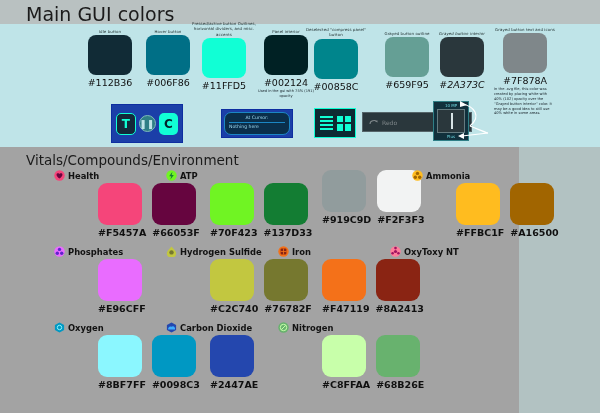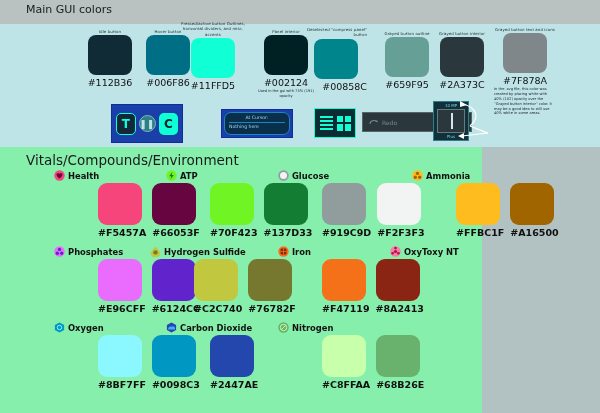"Main GUI colors" .section-headerbar .title { font-size: 11px -> 19px }
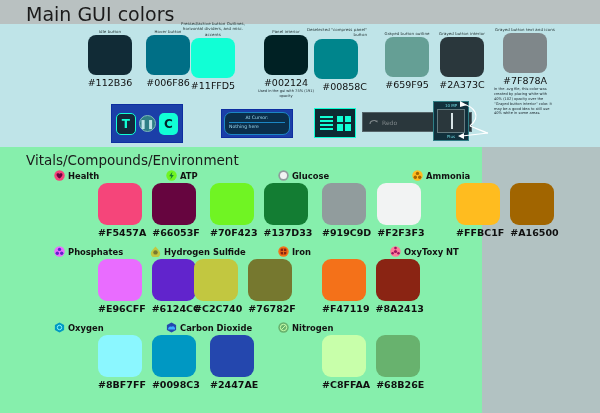"#11FFD5" div.swatch-col { left: 178px -> 189px }
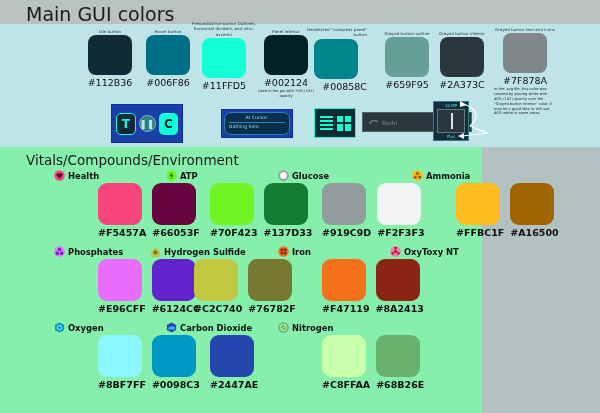"#00858C" div.swatch-col { text-align: right -> none }
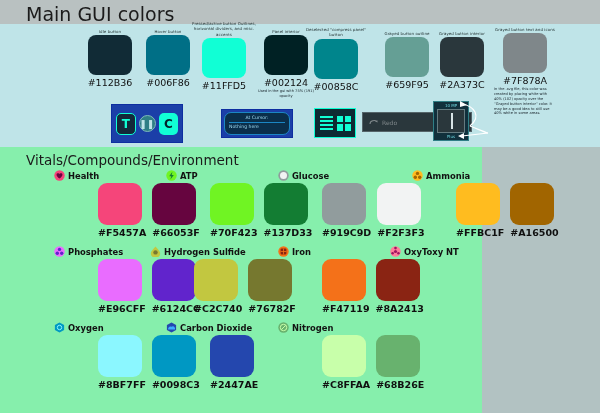"#2A373C" div.swatch-col { font-style: none -> italic }
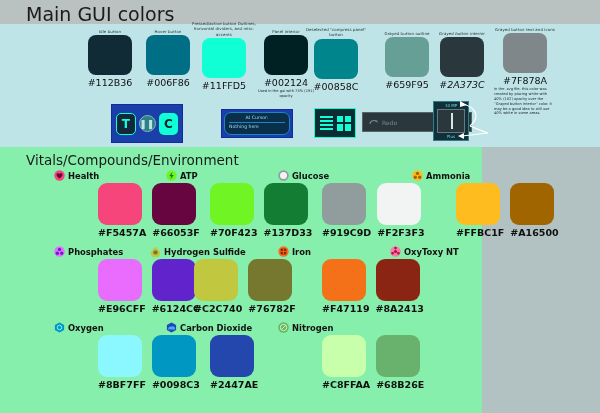"Vitals/Compounds/Environment" #vitals-section { background: #86efac -> #a3a3a3; width: 482px -> 519px }
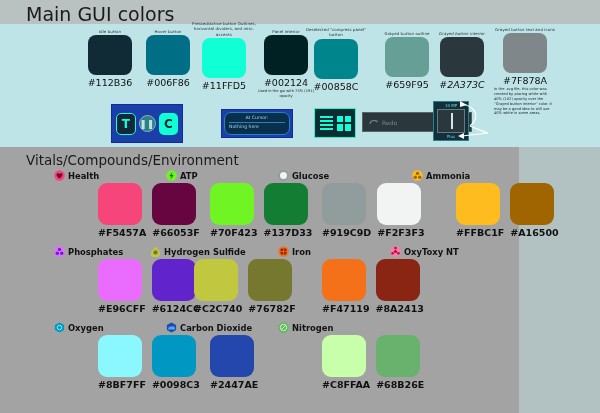"Glucose" div.v-grouphead { html: <div> <span> <svg> <circle></circle> <circle></circle> </svg> </span> <span>Glucose</span> </div> -> none }
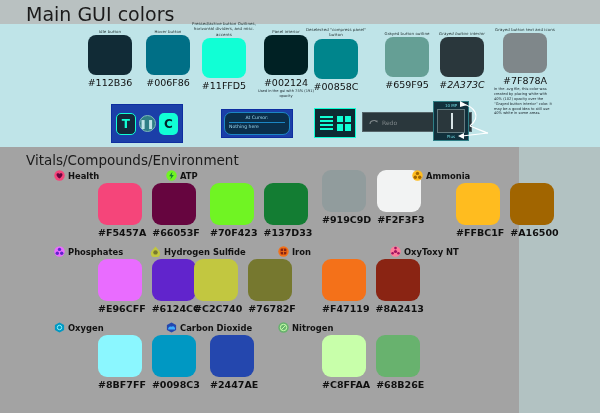"Hydrogen Sulfide" div.v-group { left: 150px -> 166px }
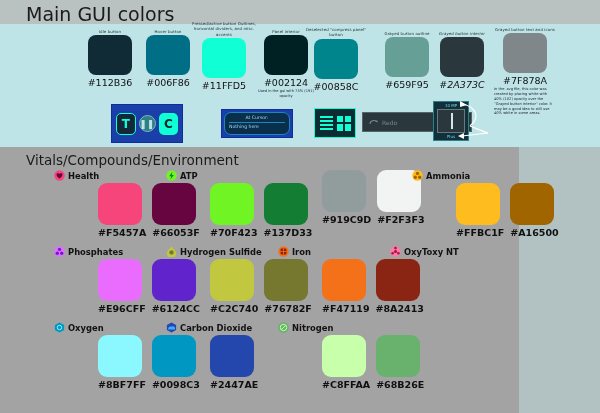"#6124CC" div.v-cell { html: <div> <div></div> <div>#6124CC</div> </div> -> none }
